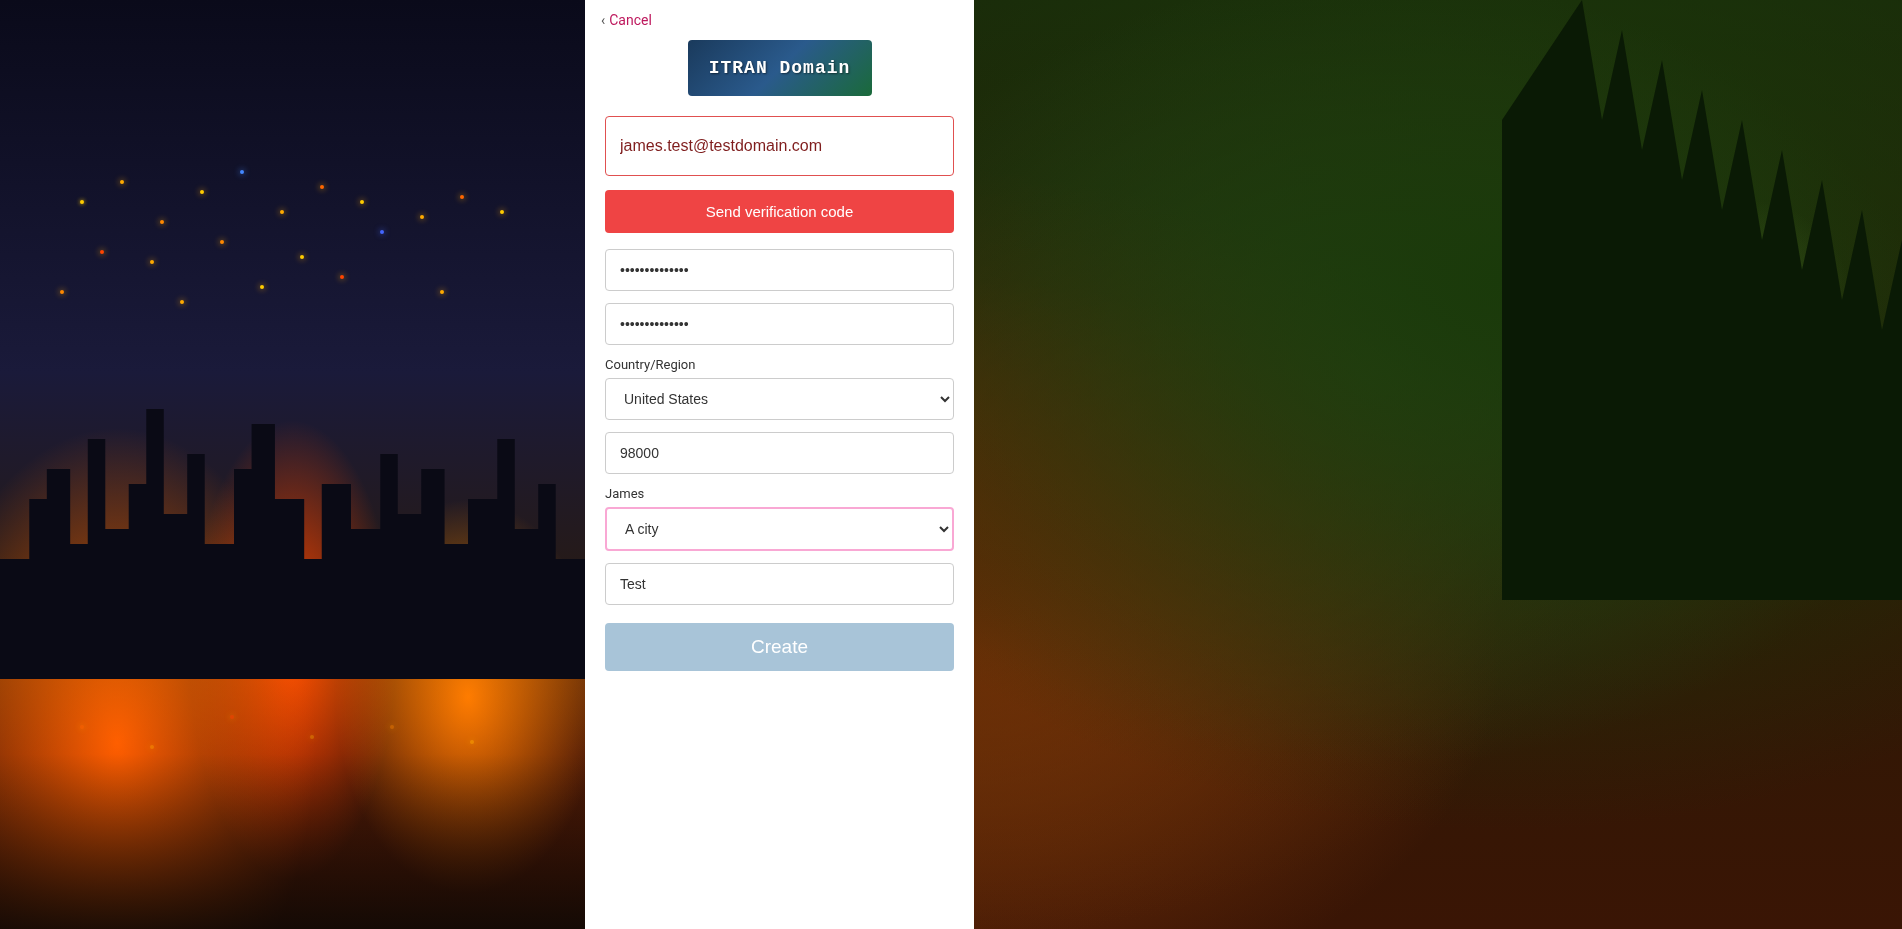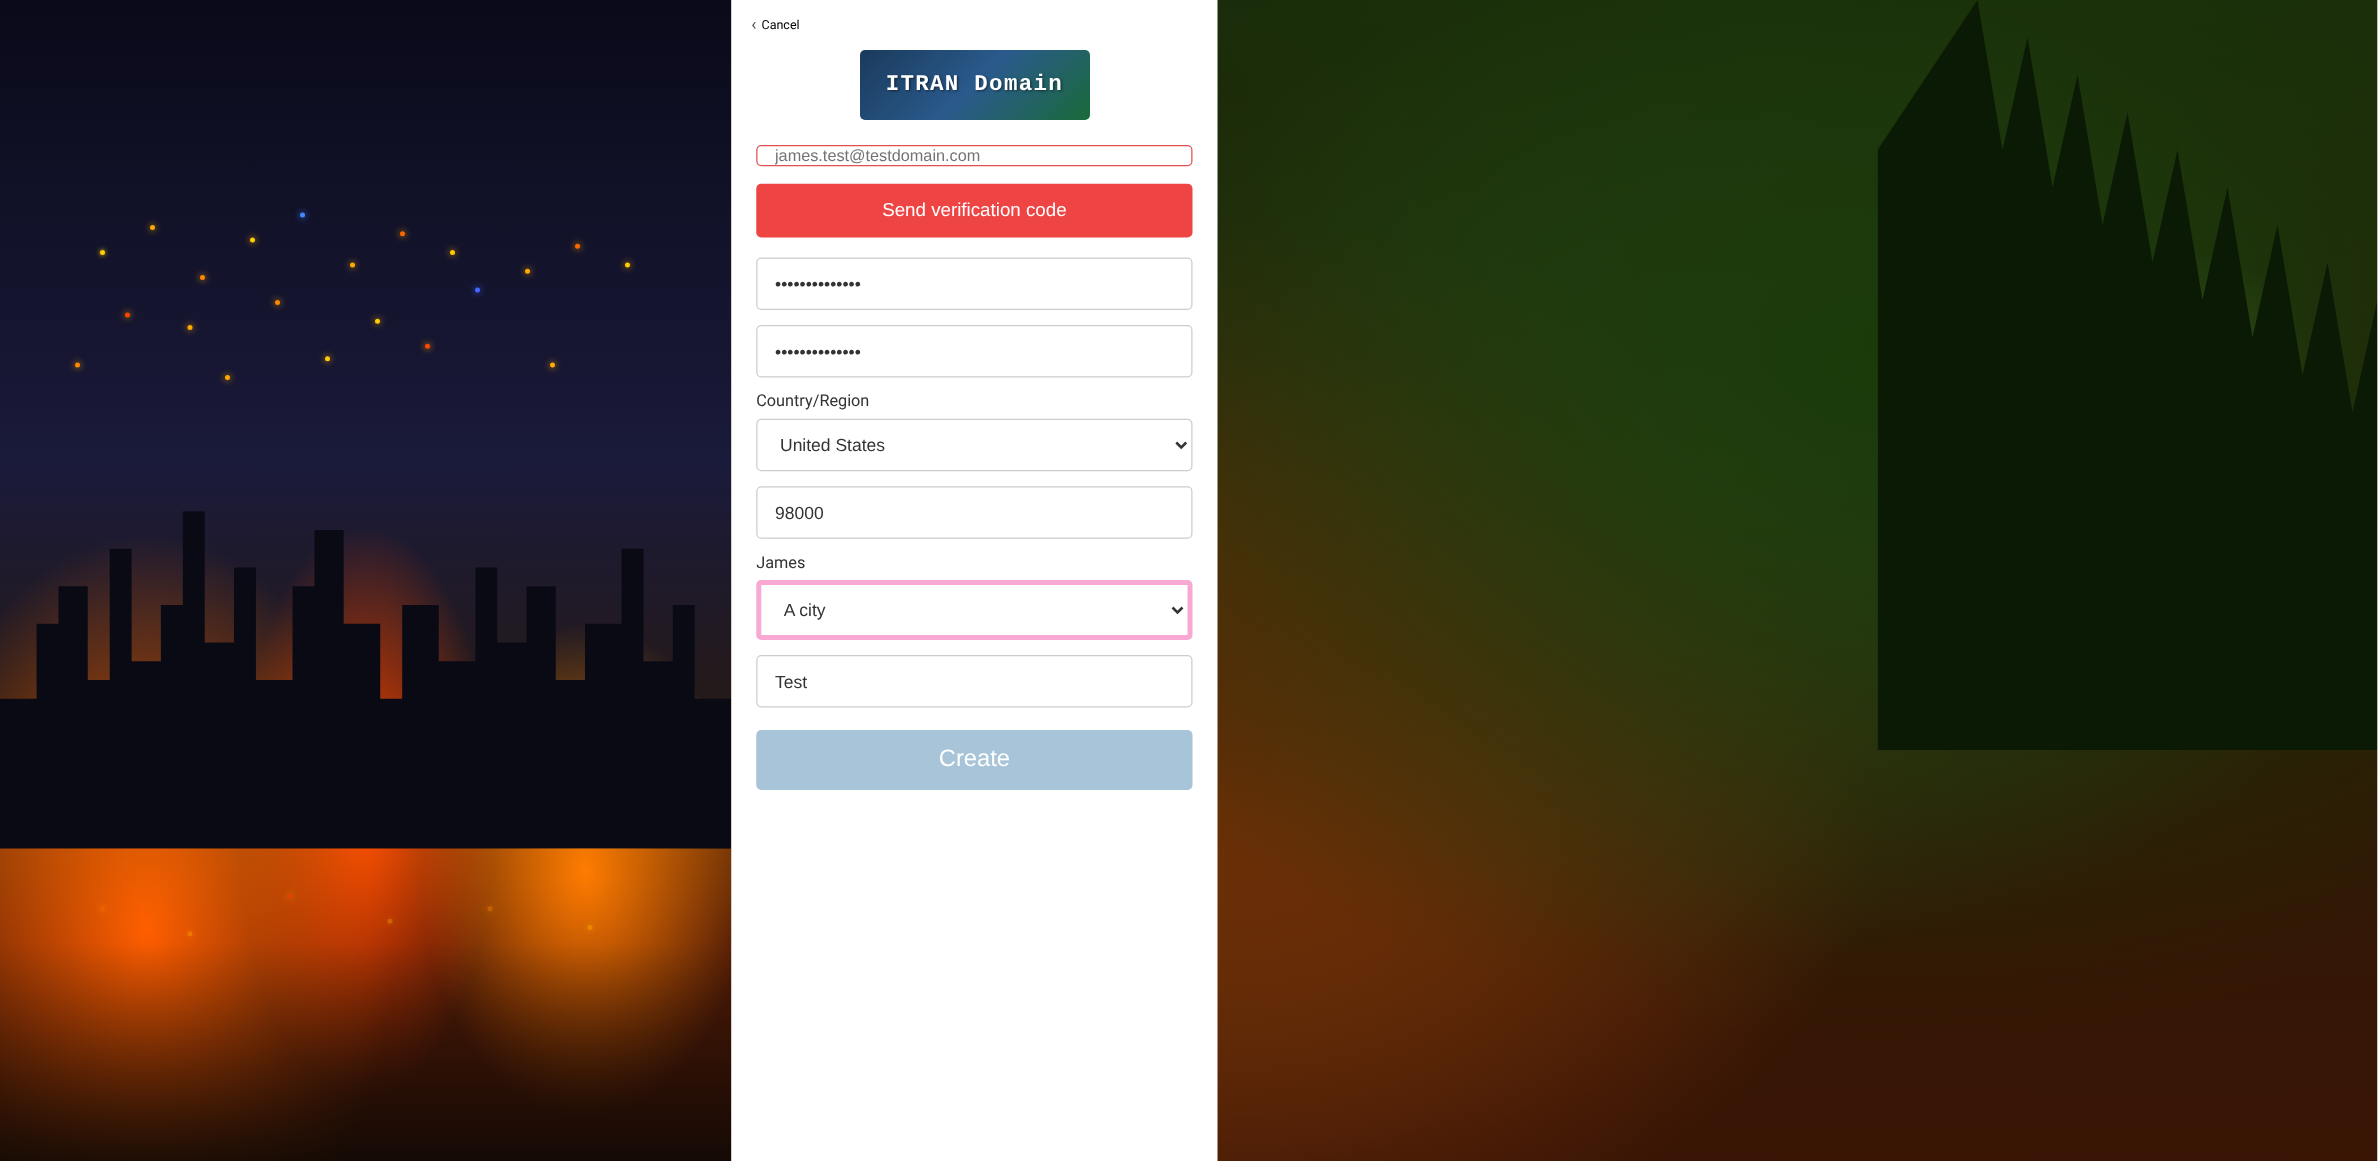"Cancel" .cancel-text { color: #000000 -> #be185d; font-size: 10px -> 14px }
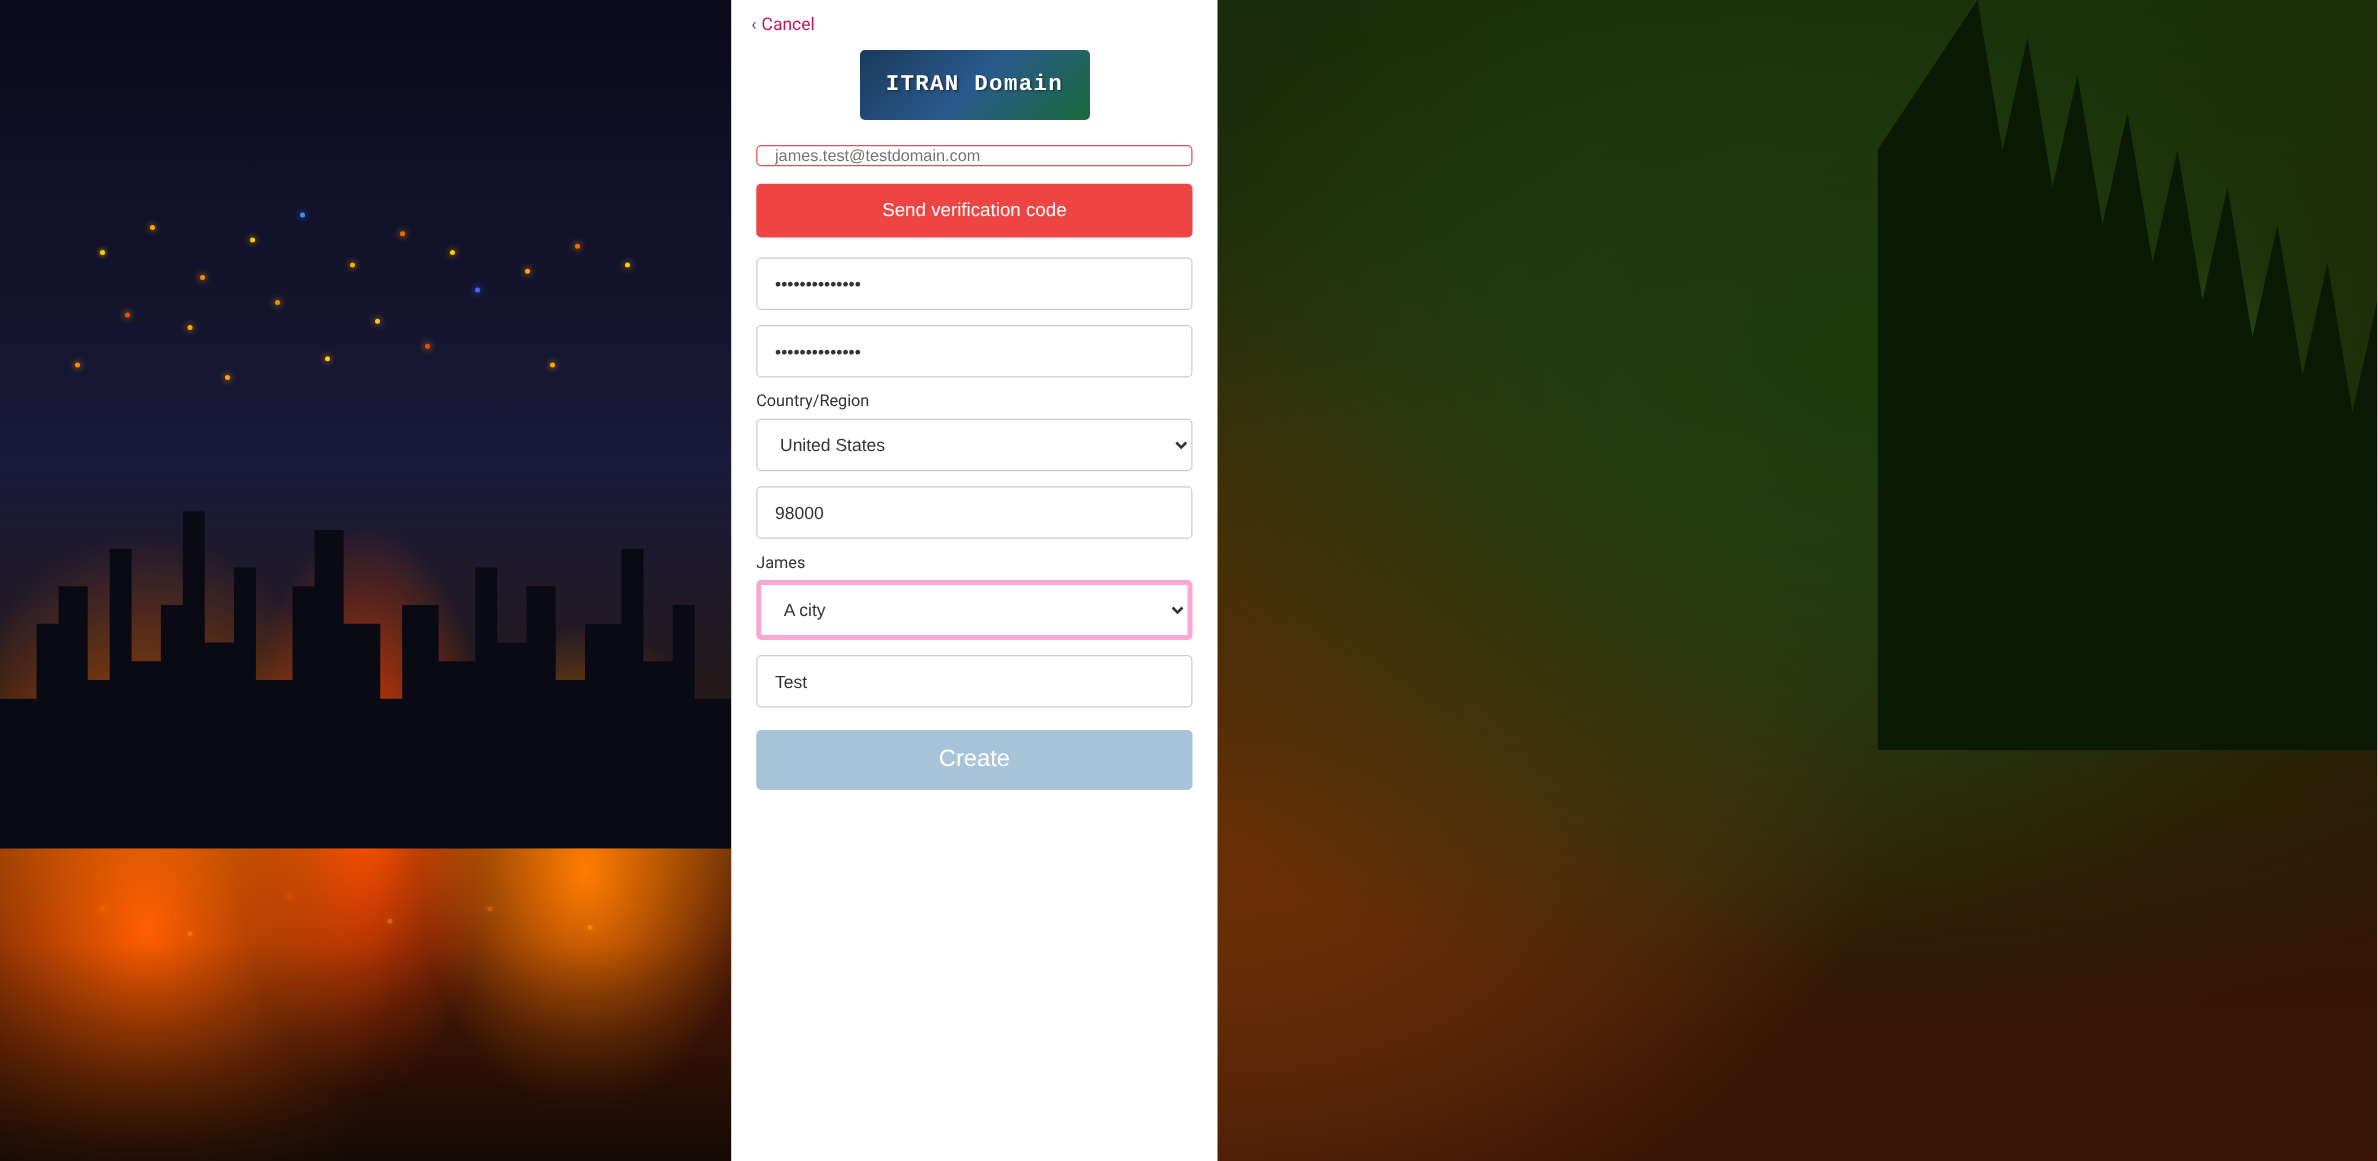"james.test@testdomain.com" .email-input { color: #737373 -> #7f1d1d; font-size: 13px -> 16px; padding: 0 14px -> 20px 14px }
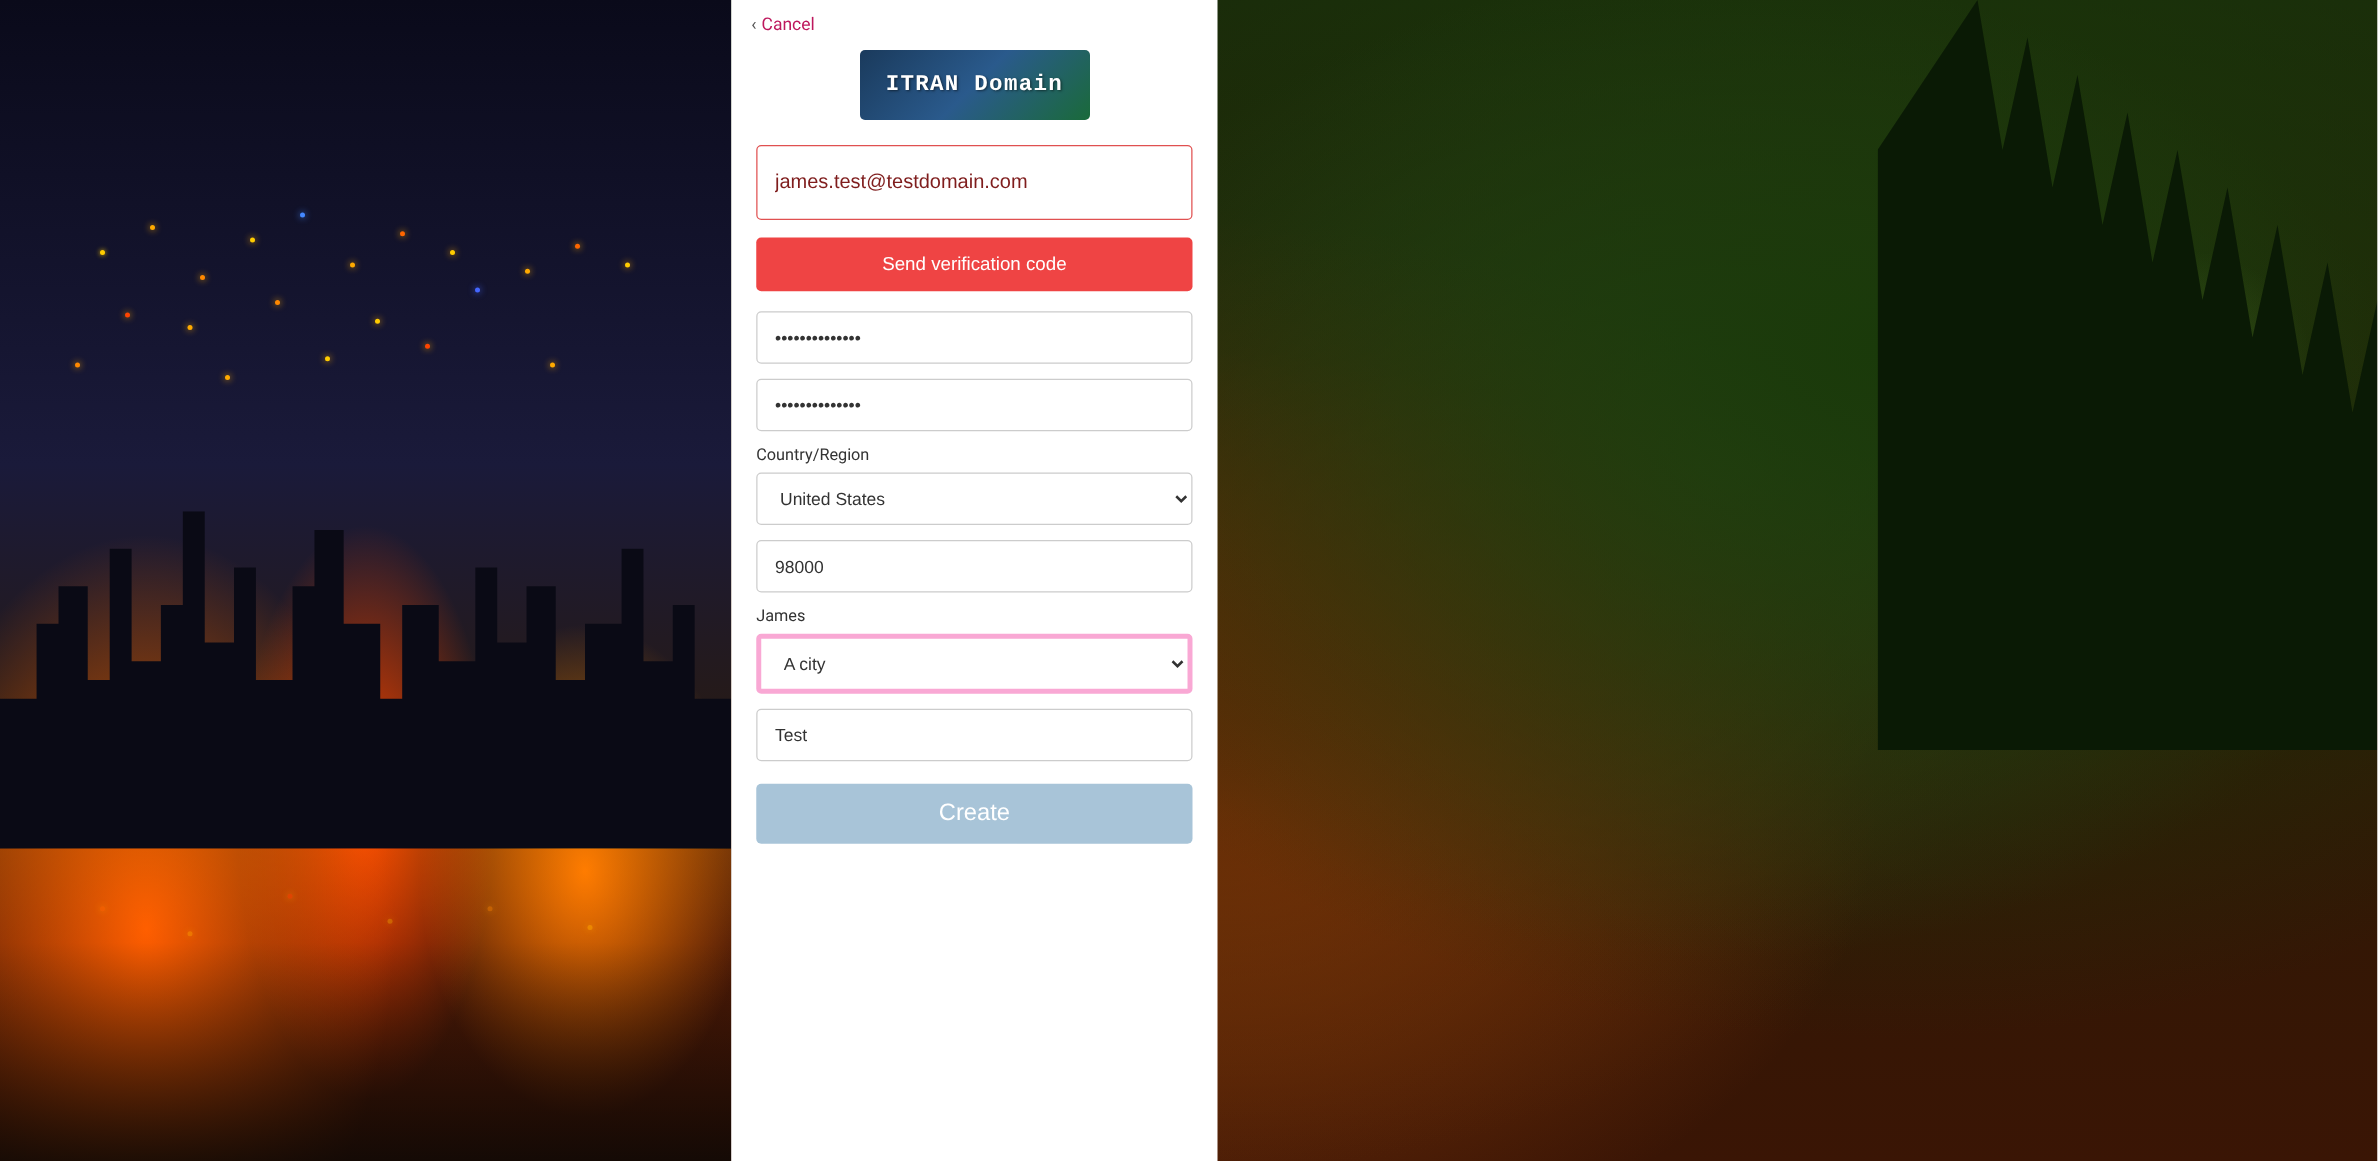"A city" .city-select { border: 4px solid #f9a8d4 -> 2px solid #f9a8d4 }
